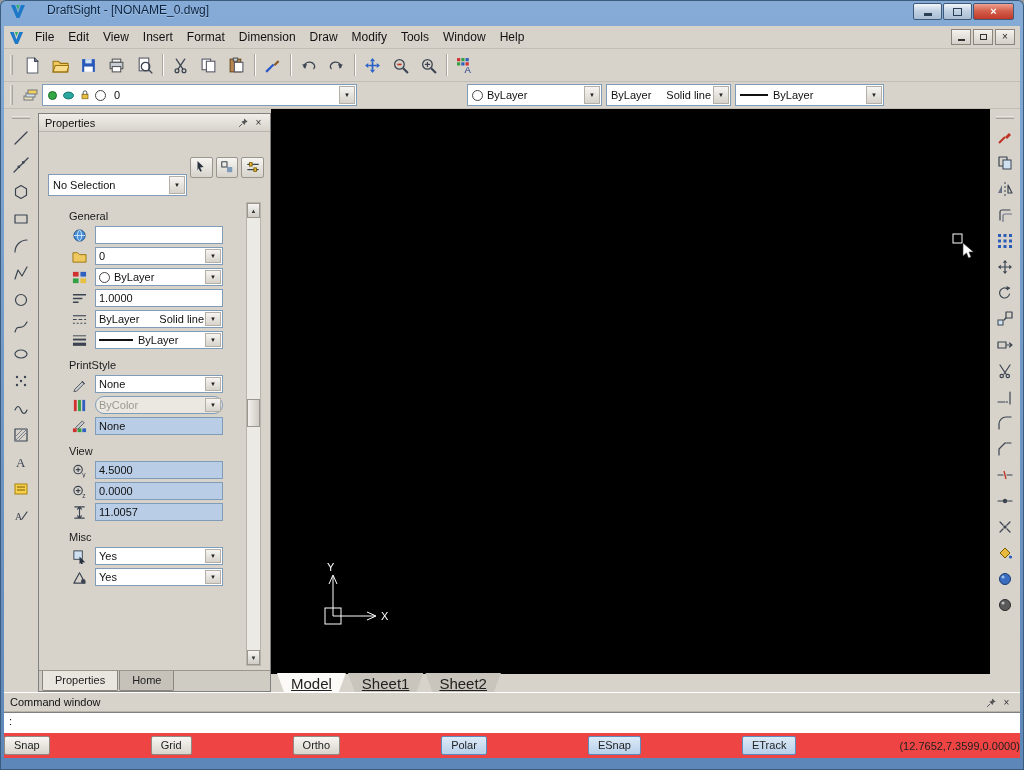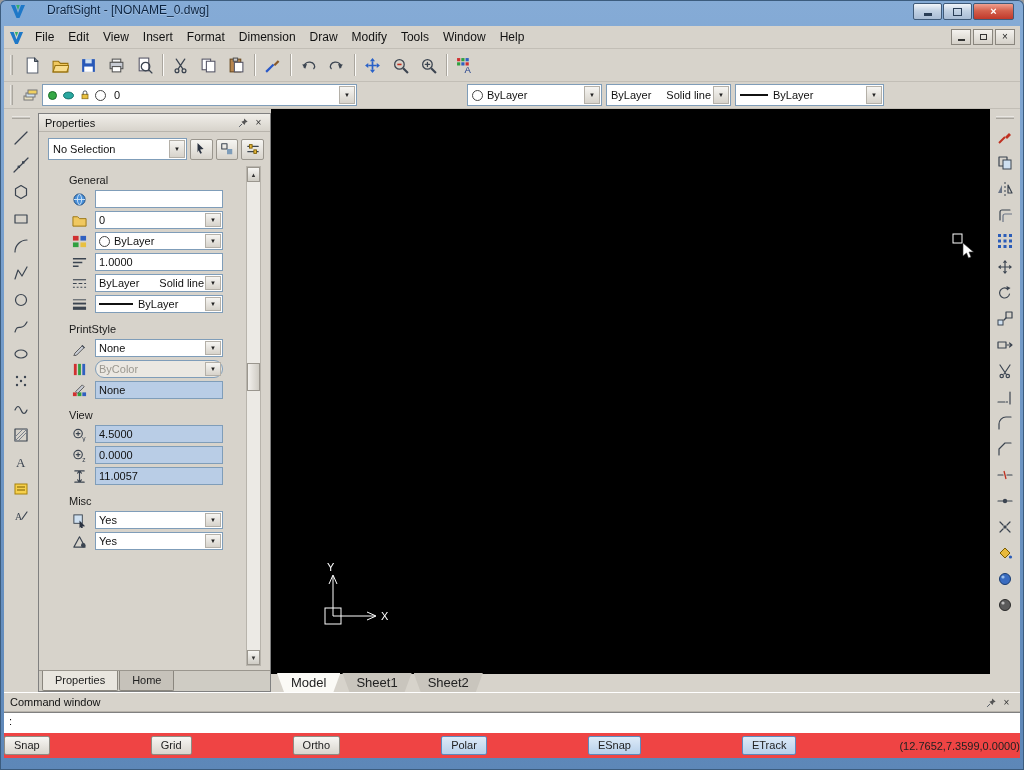"No Selection" .selcombo { margin-top: none -> 36px }
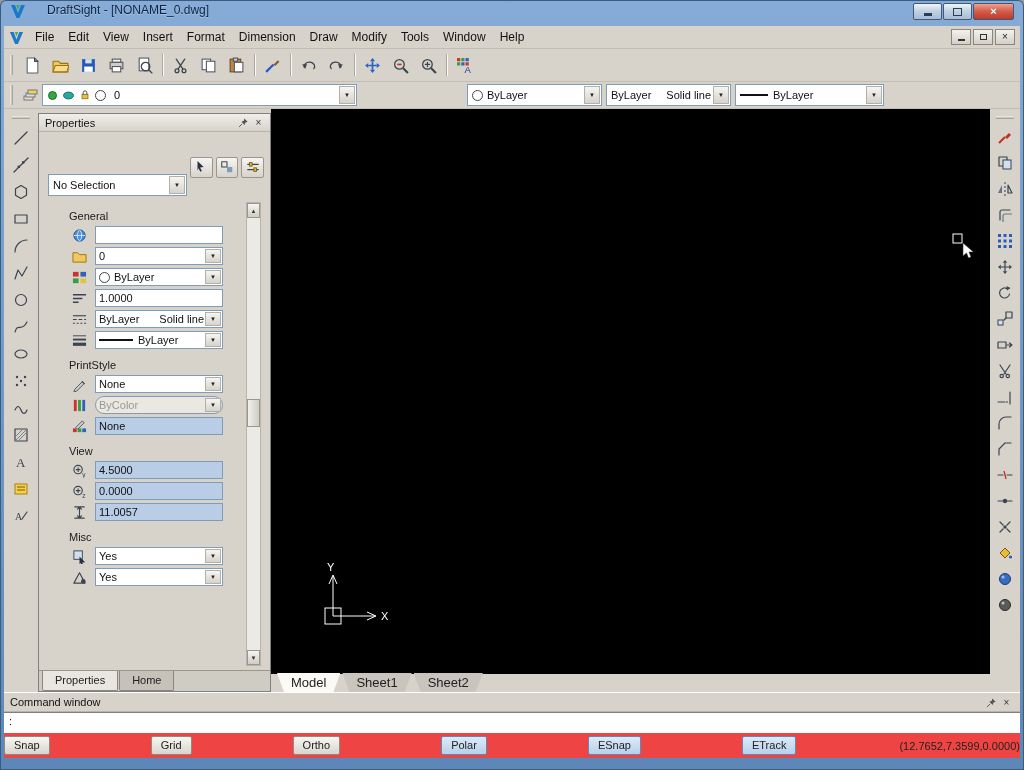"Model" .sheet { font-size: 13px -> 15px; text-decoration: none -> underline }
